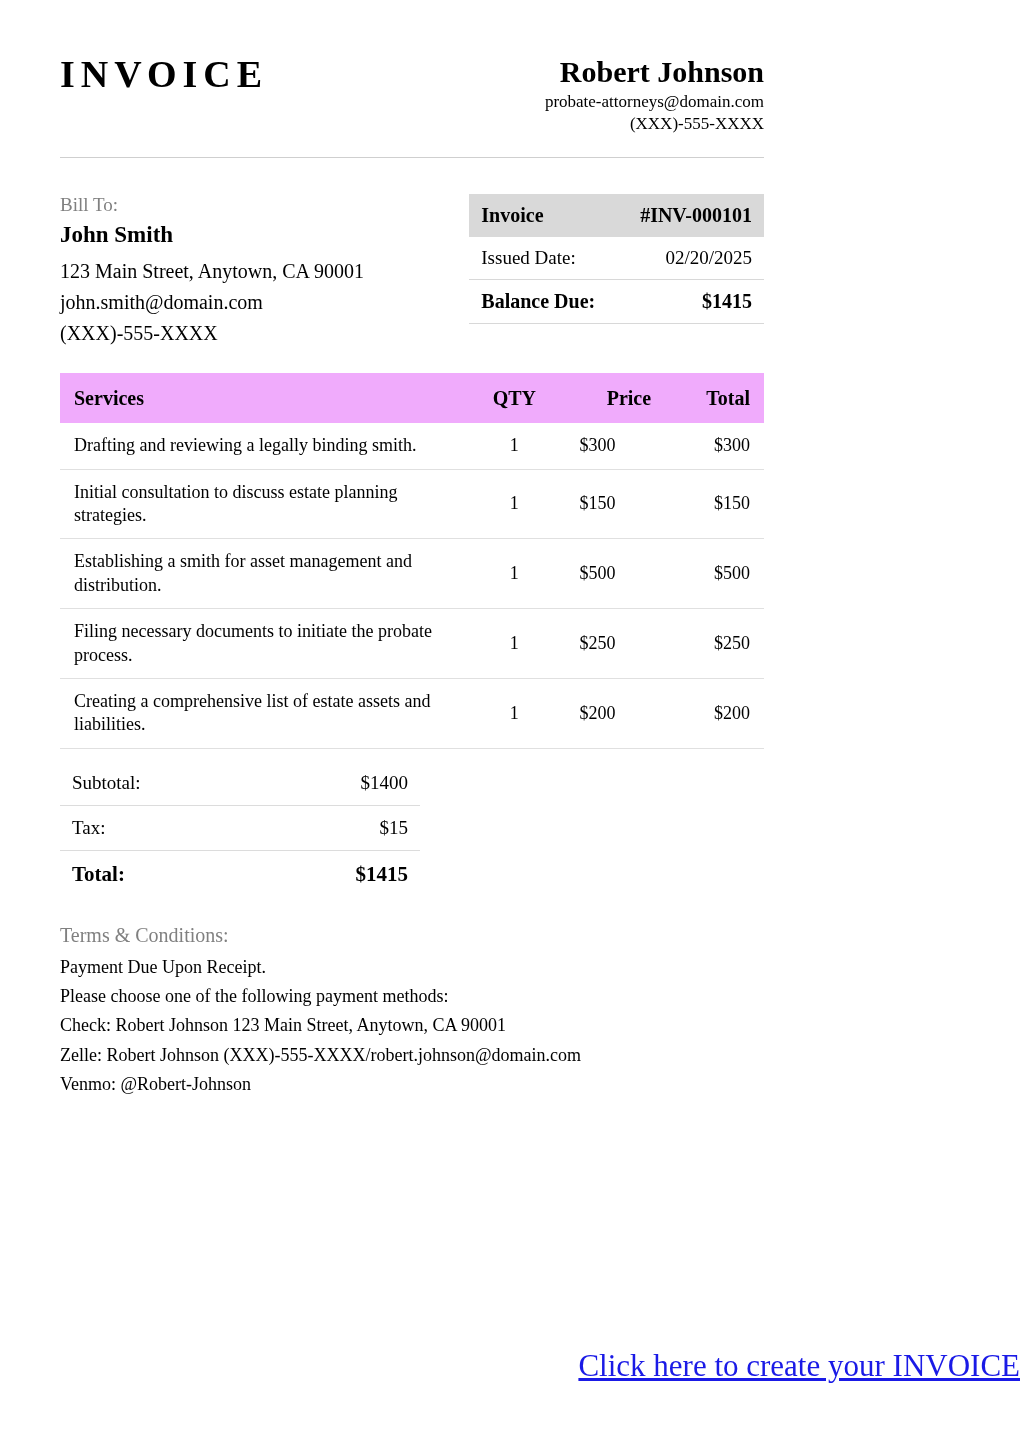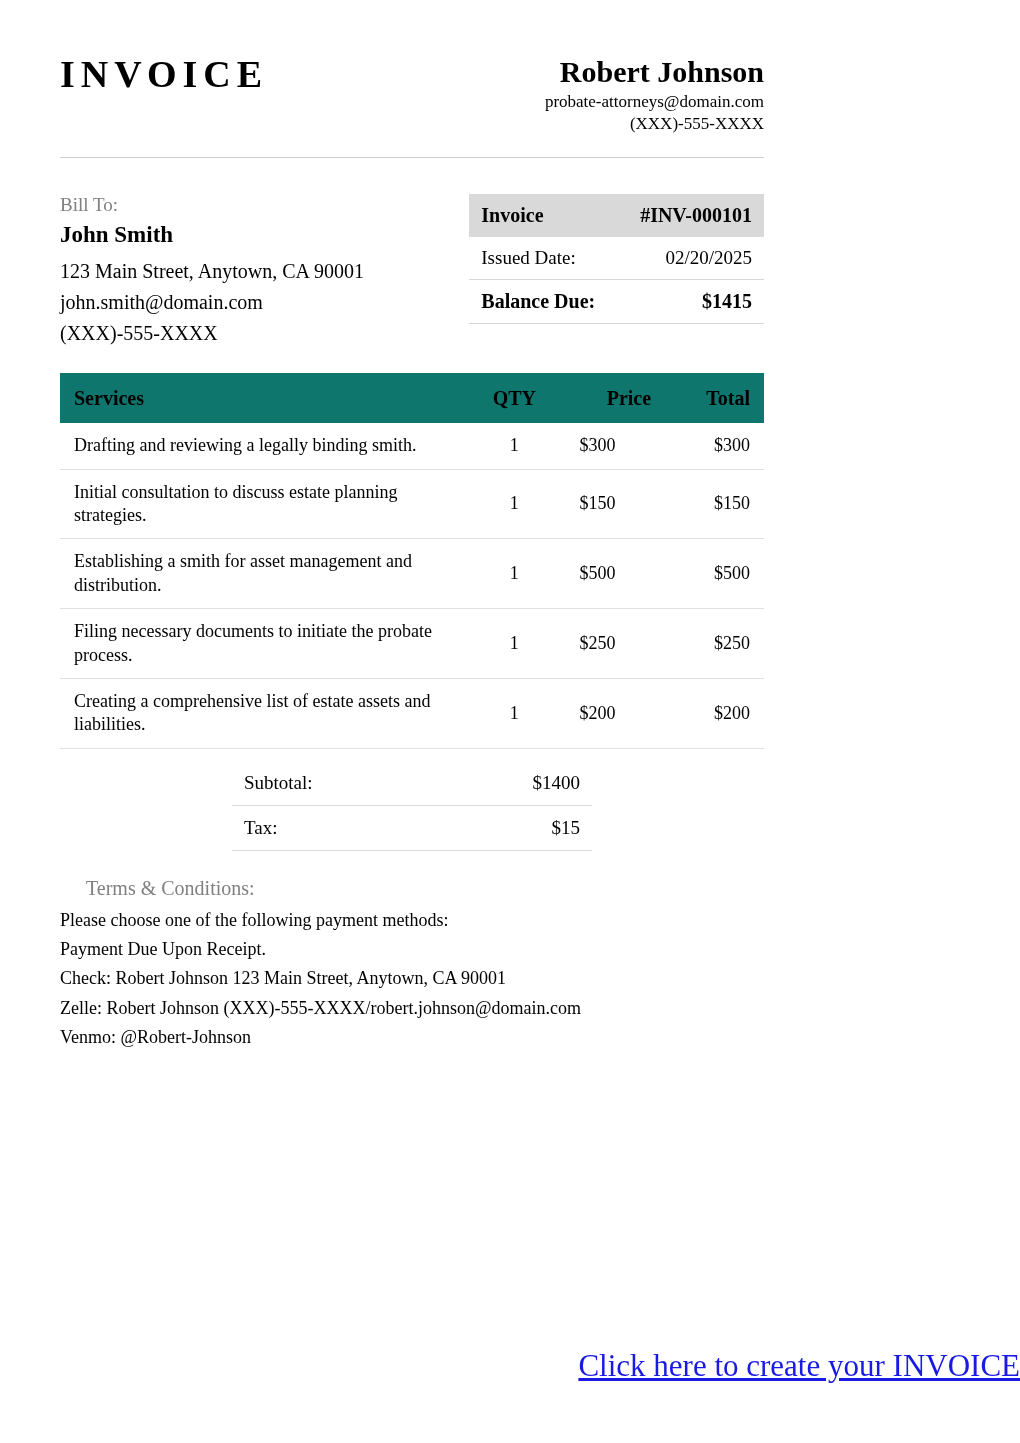"Services" .services thead td { background: #0f766e -> #f0abfc }
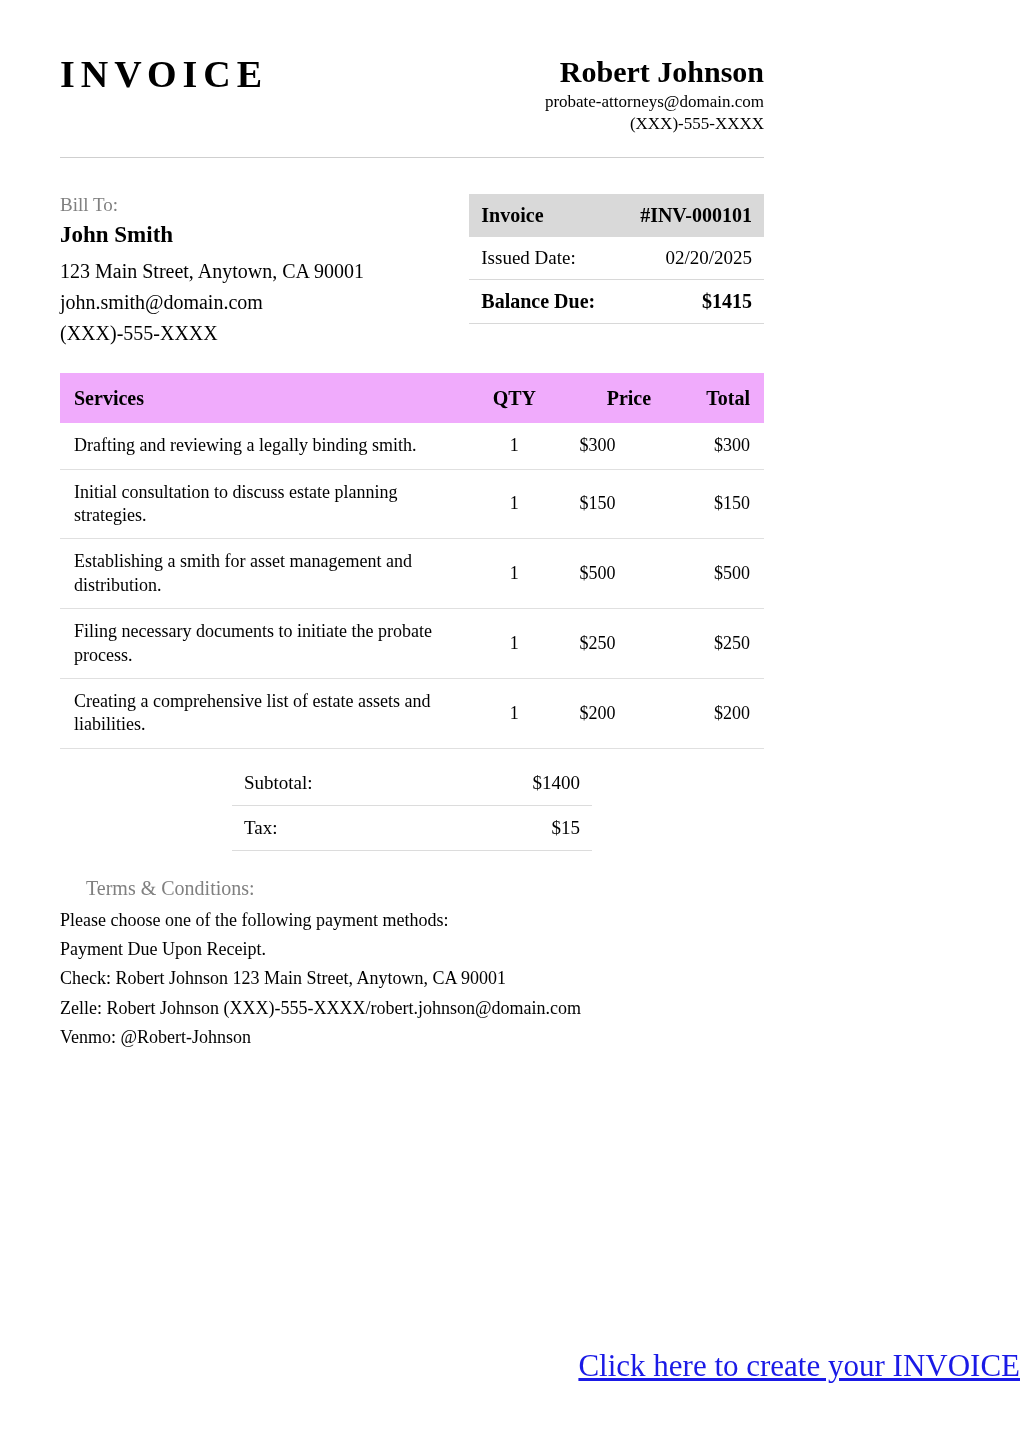"Subtotal:" .totals-wrap { justify-content: center -> flex-start }
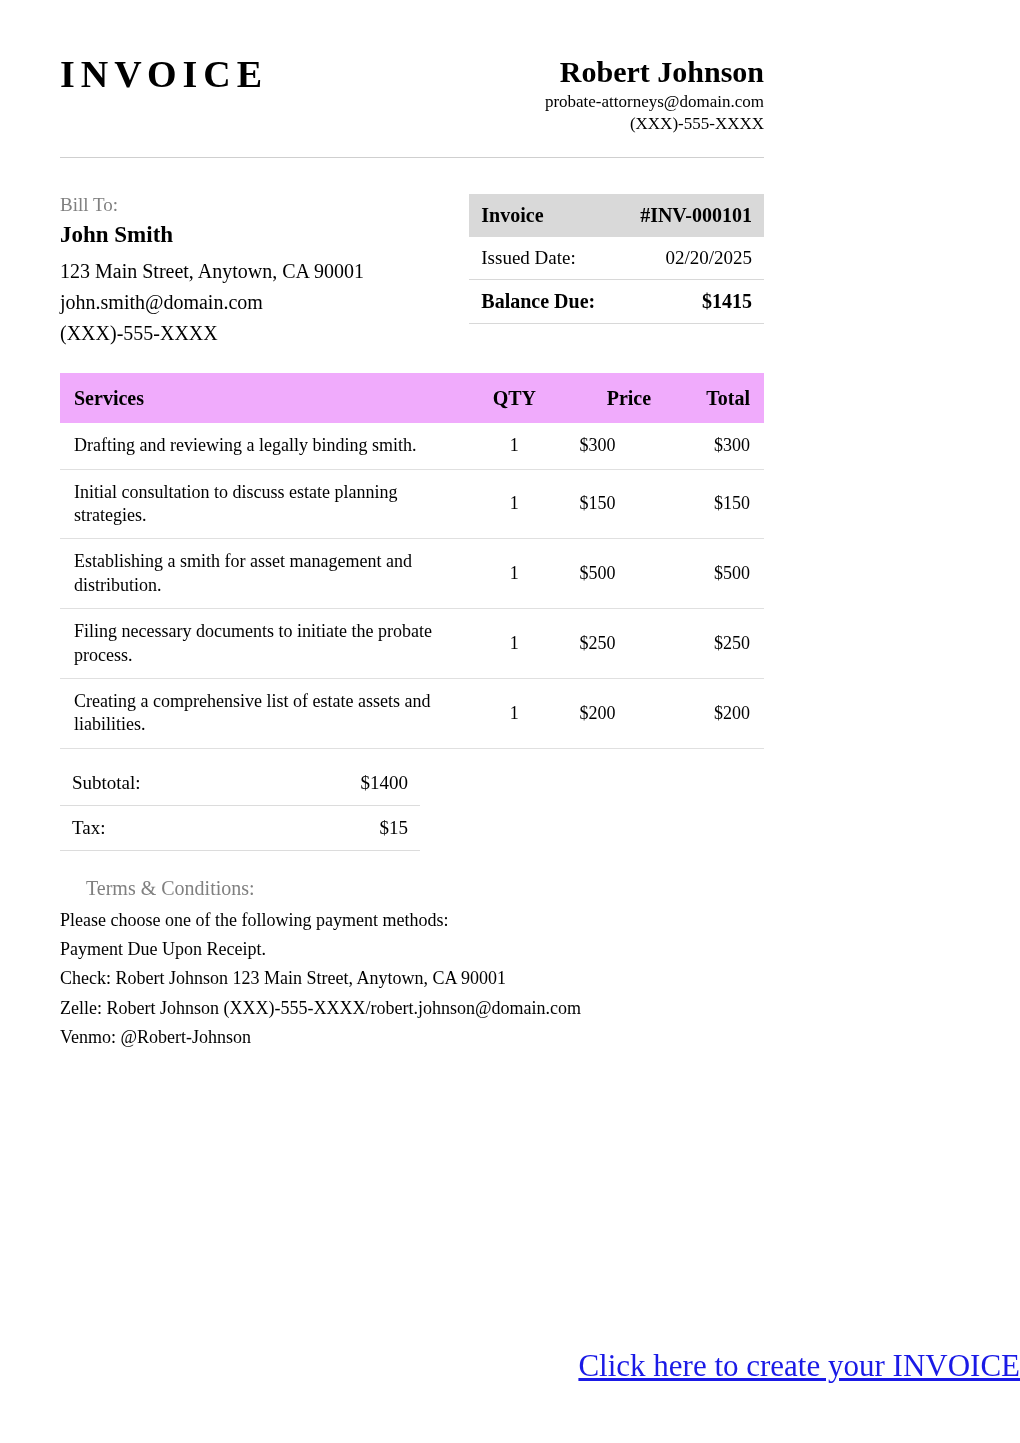"Total:" tr.grand { html: none -> <tr> <td>Total:</td> <td>$1415</td> </tr> }
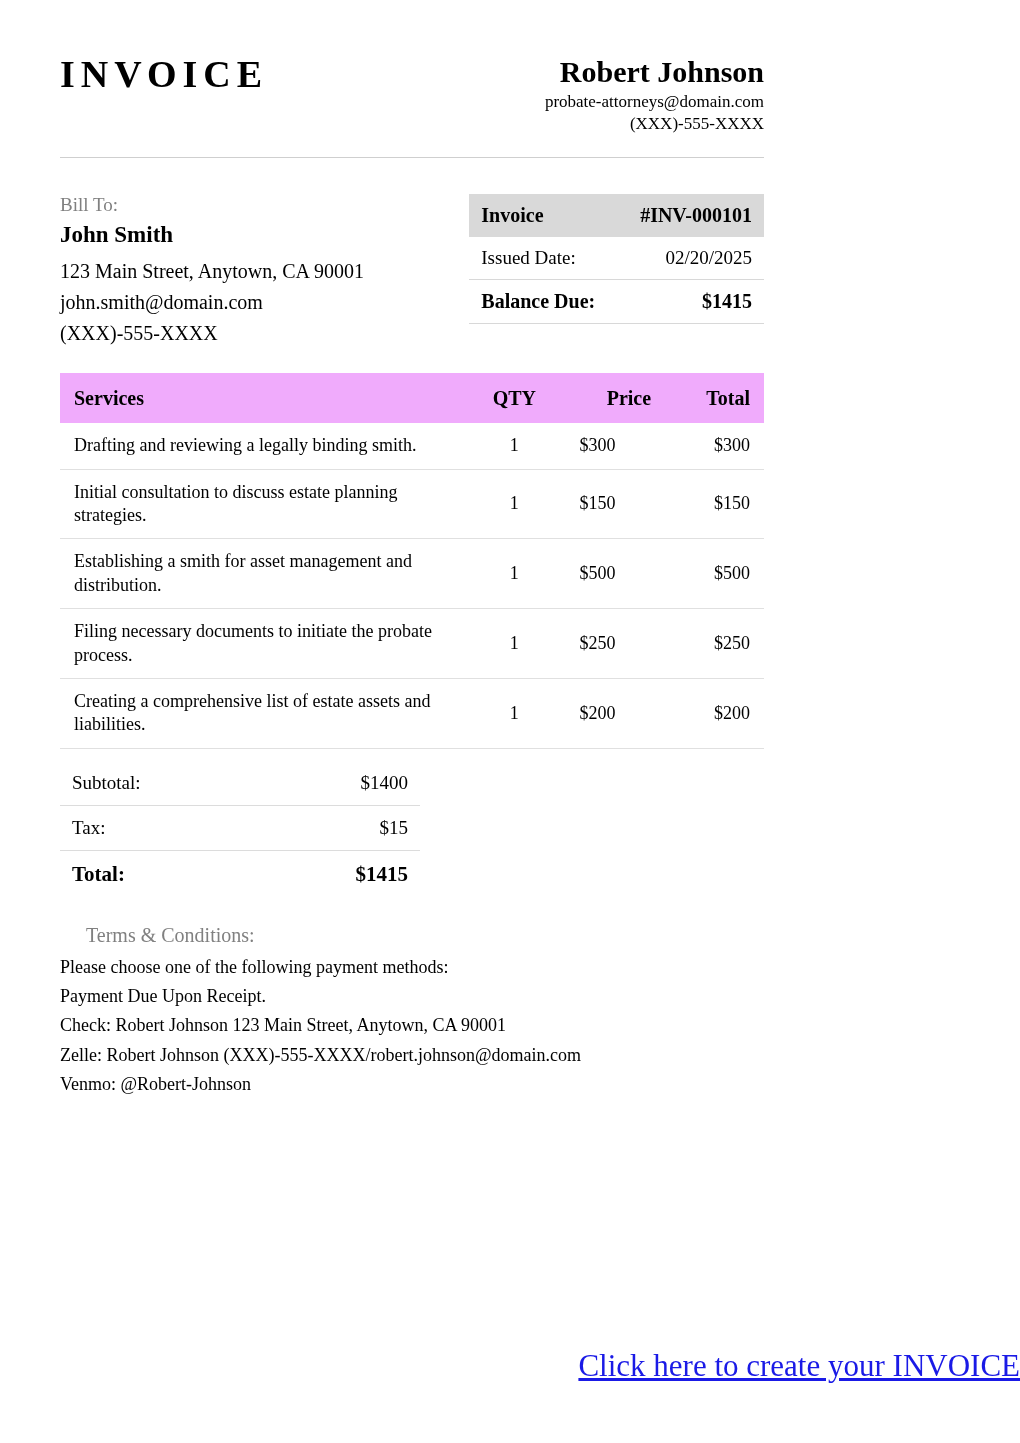"Terms & Conditions:" .terms-title { margin-left: 26px -> none }
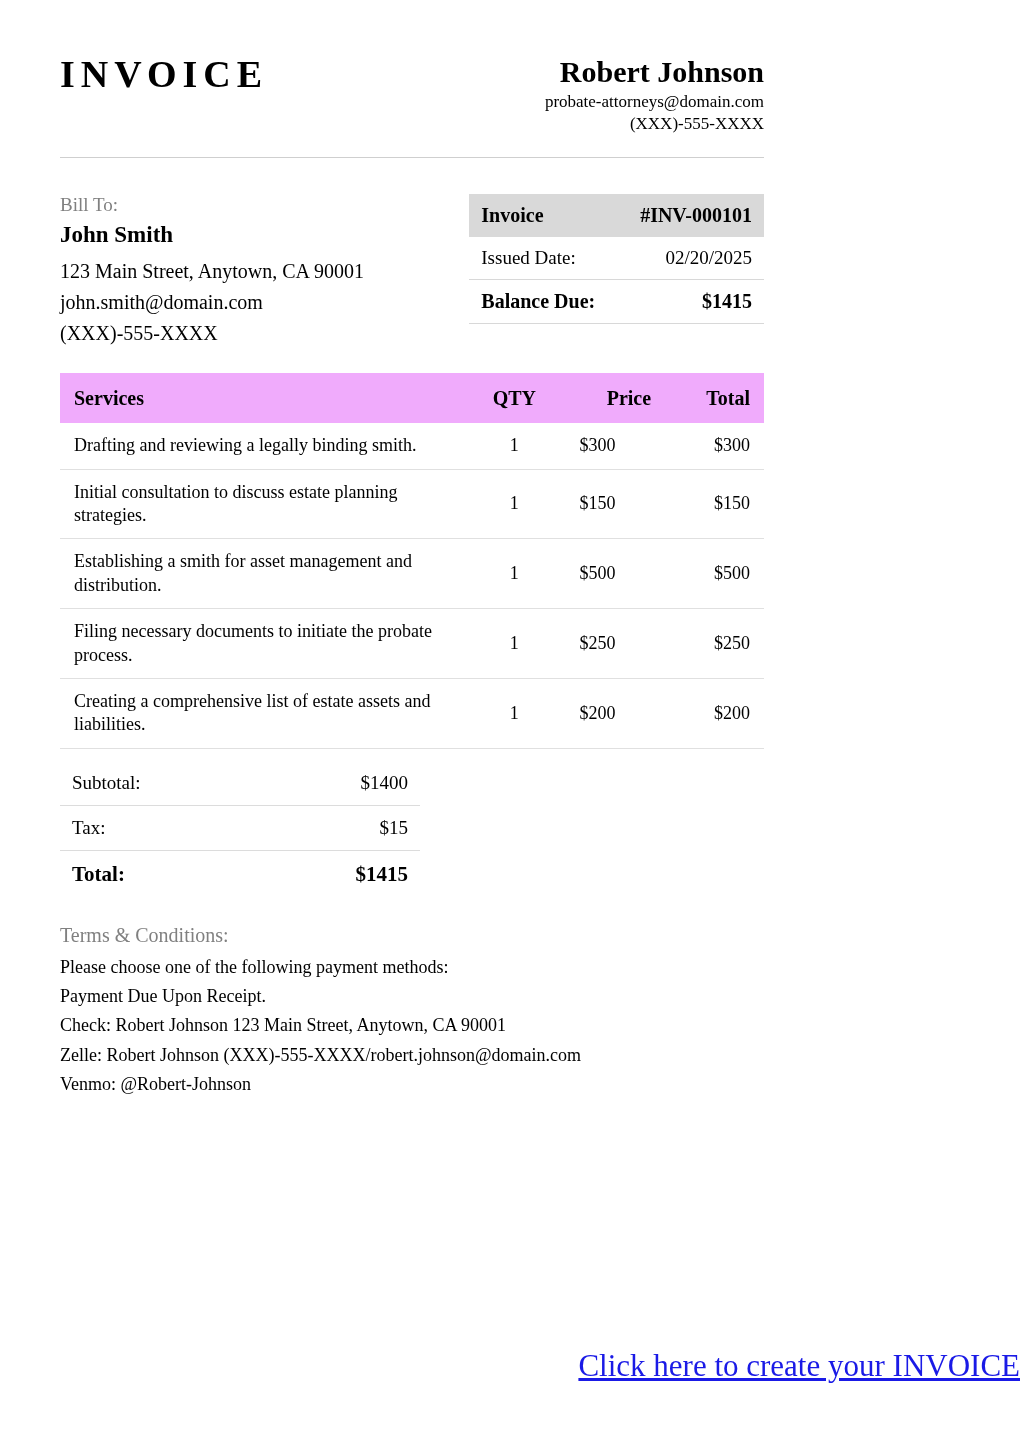"Please choose one of the" div.terms-line { order: before "Payment Due Upon Receipt." -> after "Payment Due Upon Receipt." }
